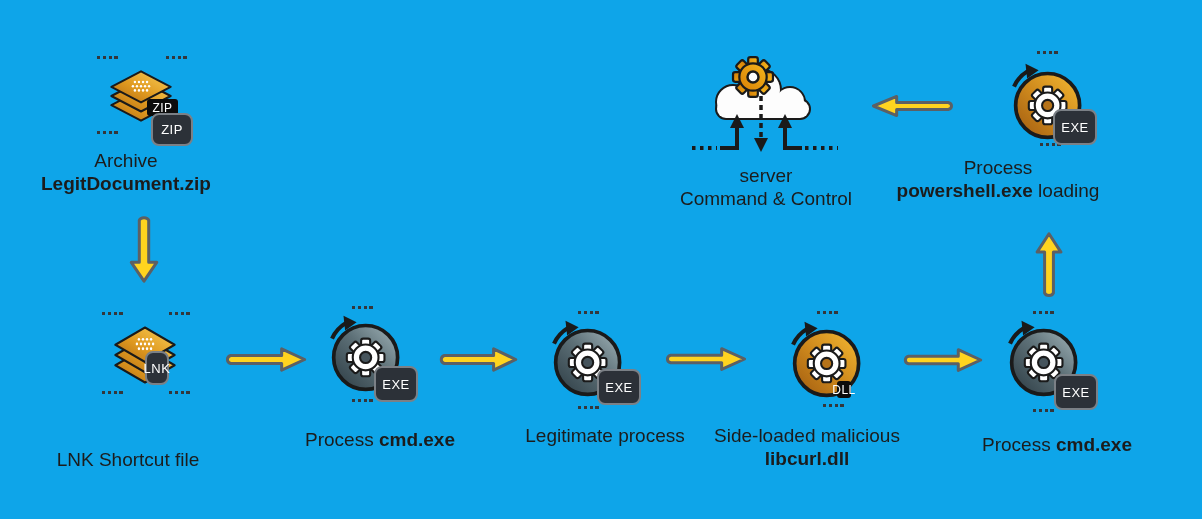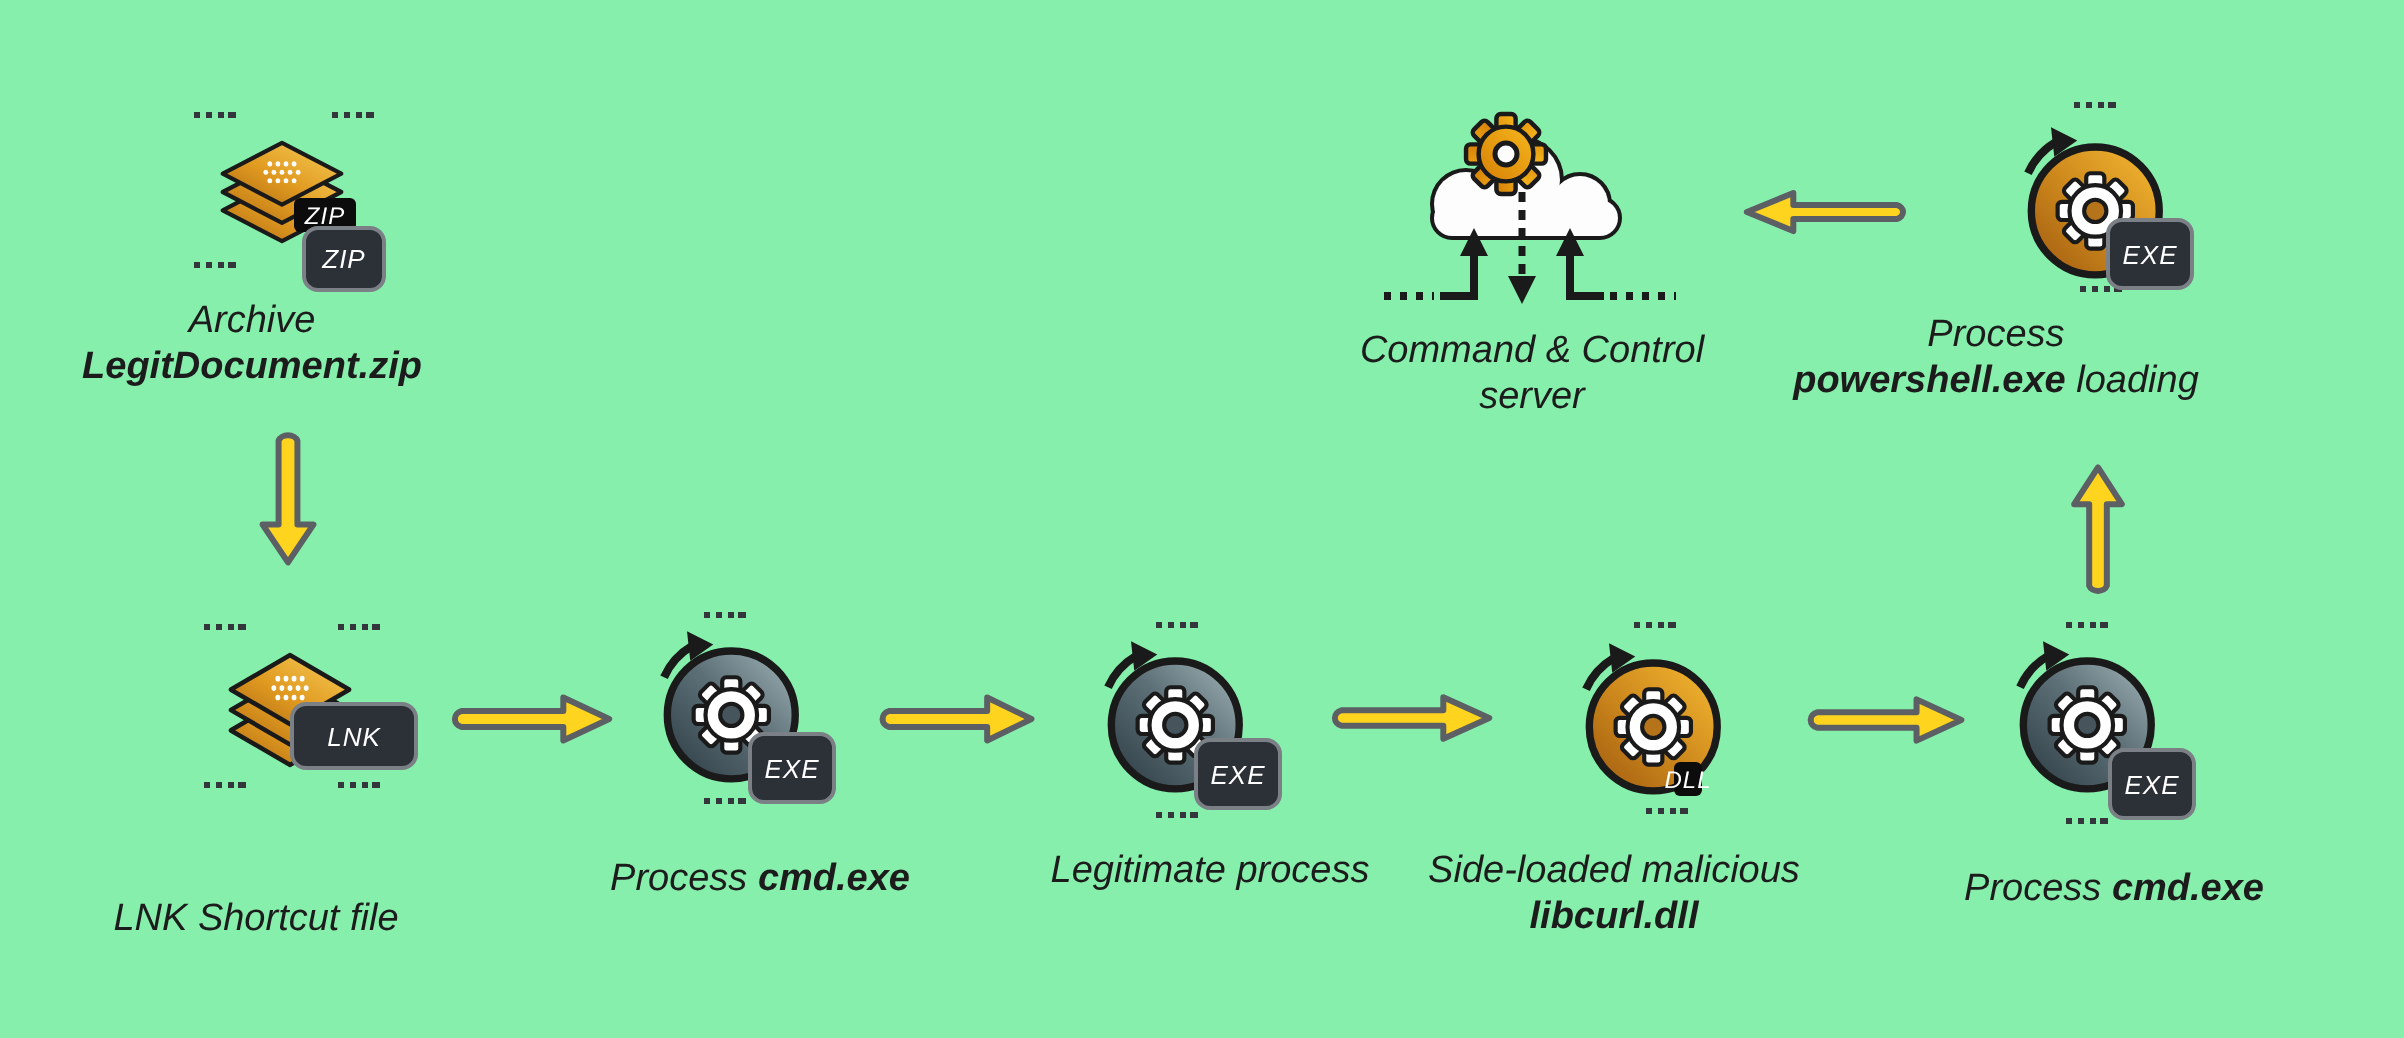"ZIP" .canvas { background: #86efac -> #0ea5e9; font-style: italic -> none }
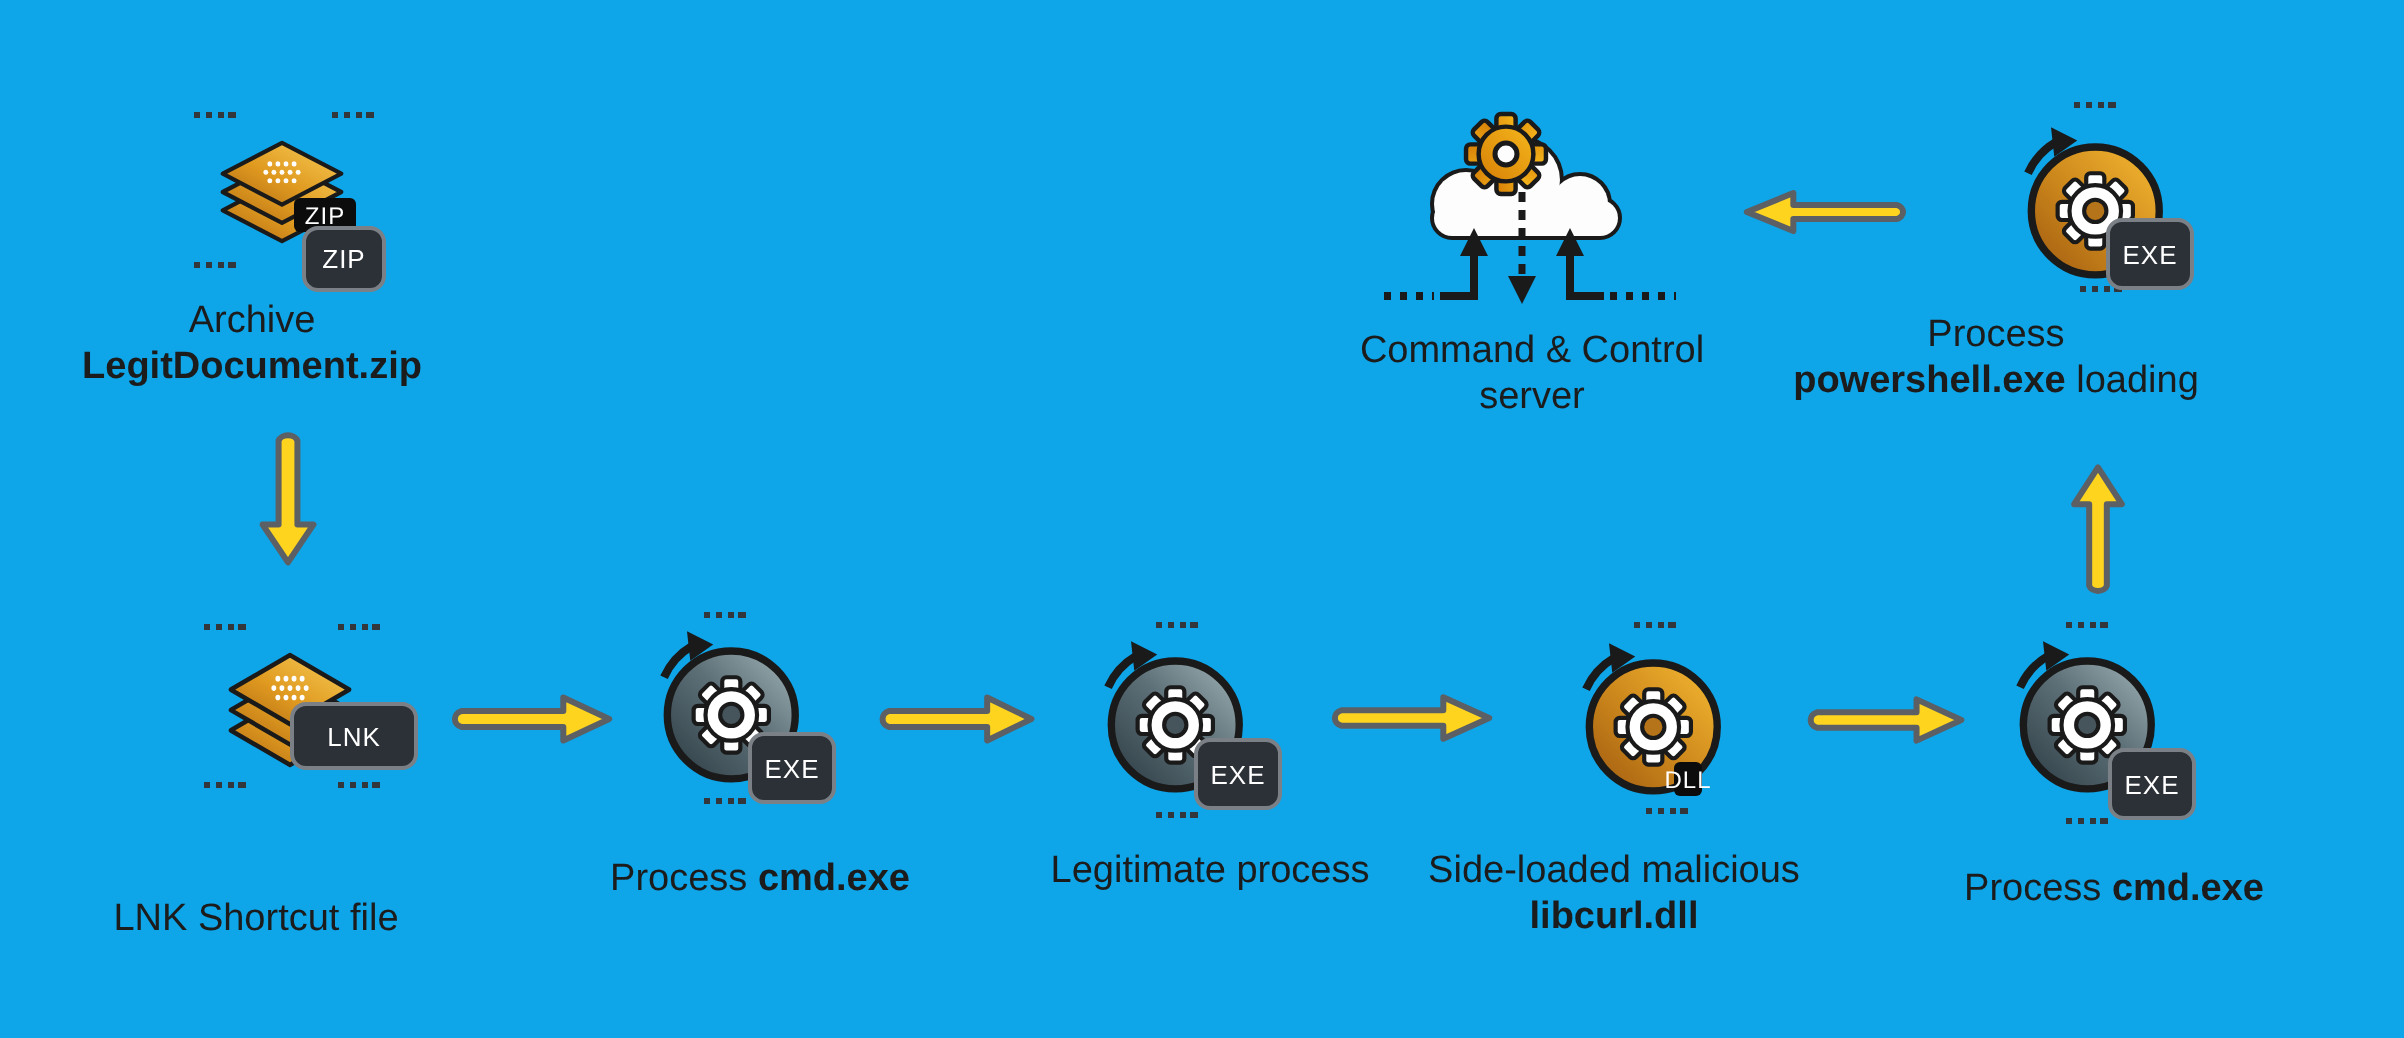"Command & Control" div.nowrap { order: before "server" -> after "server" }
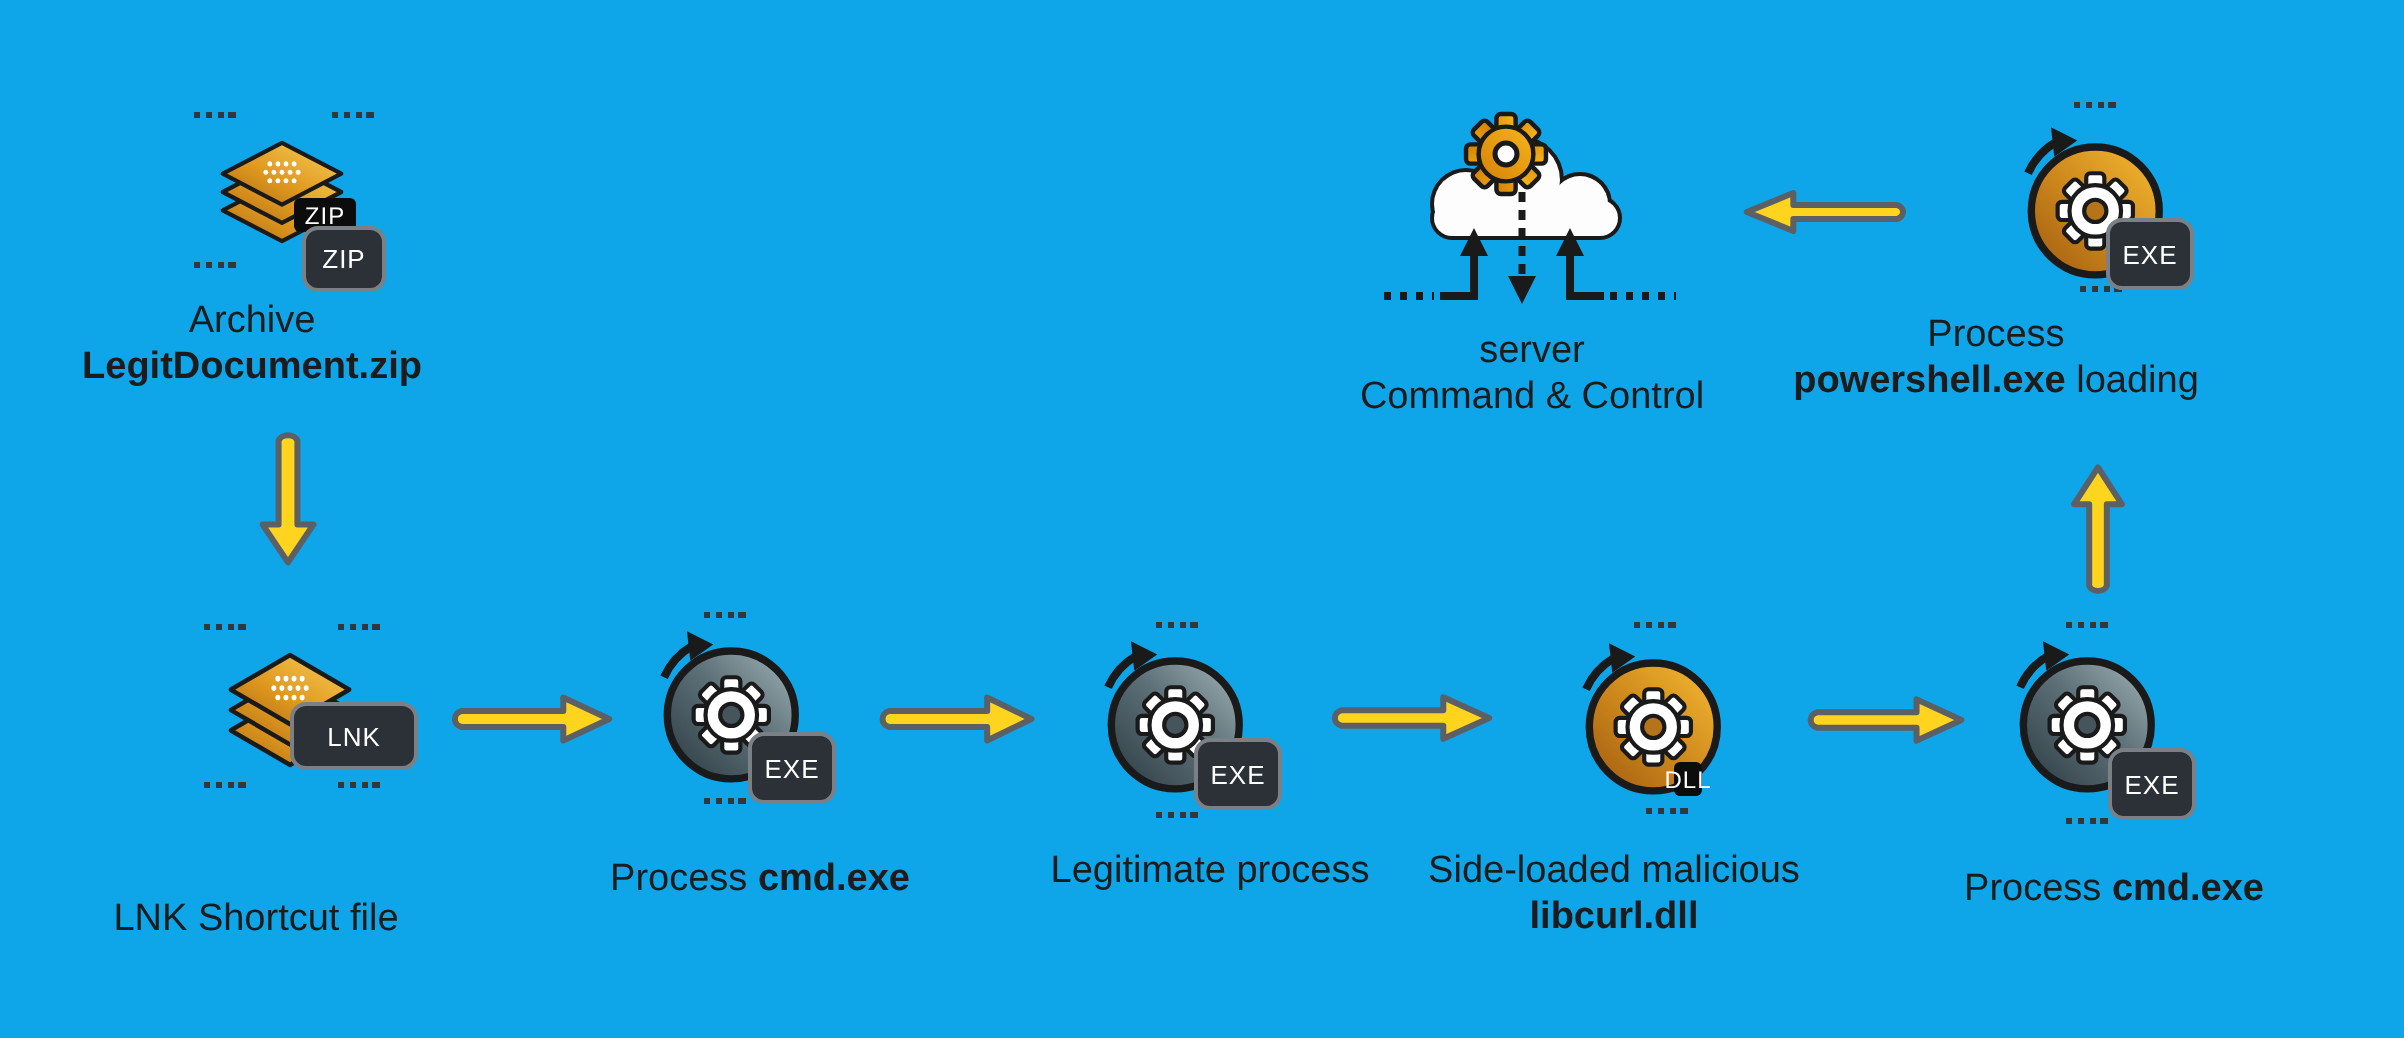"LNK" .badge.lg { width: 64px -> 24px }
